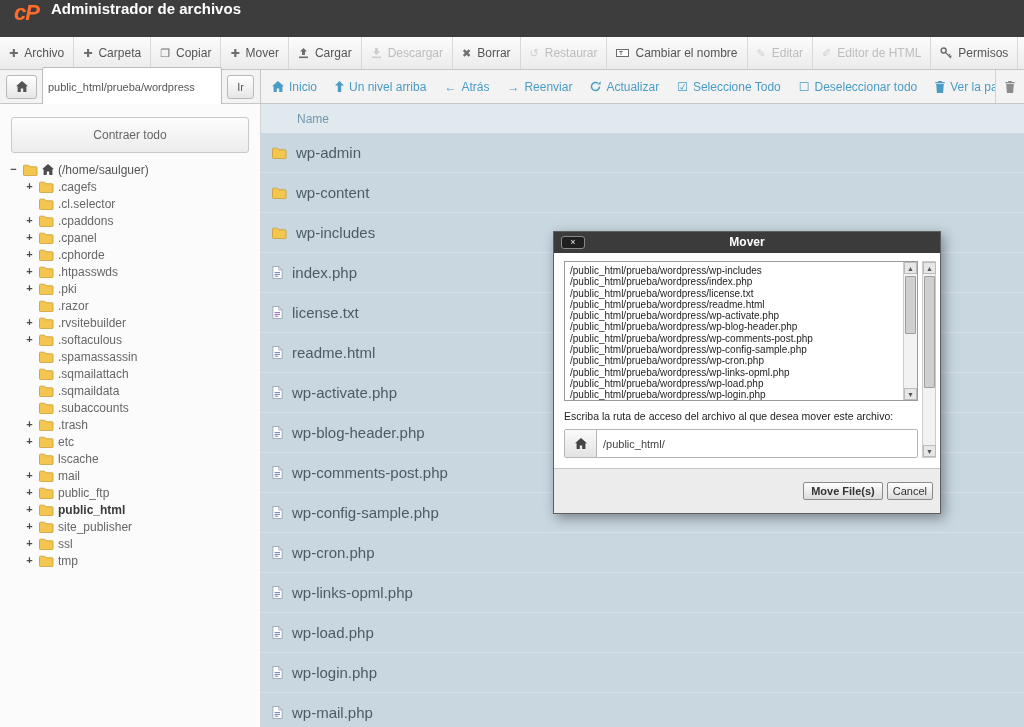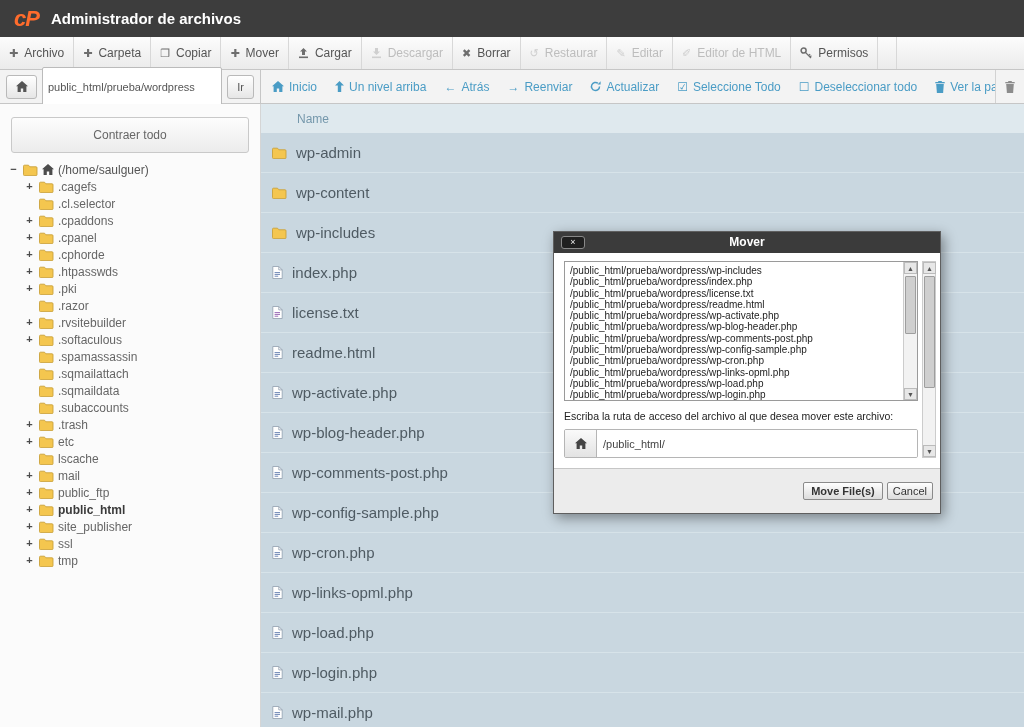"cP" .topbar { align-items: center -> none }
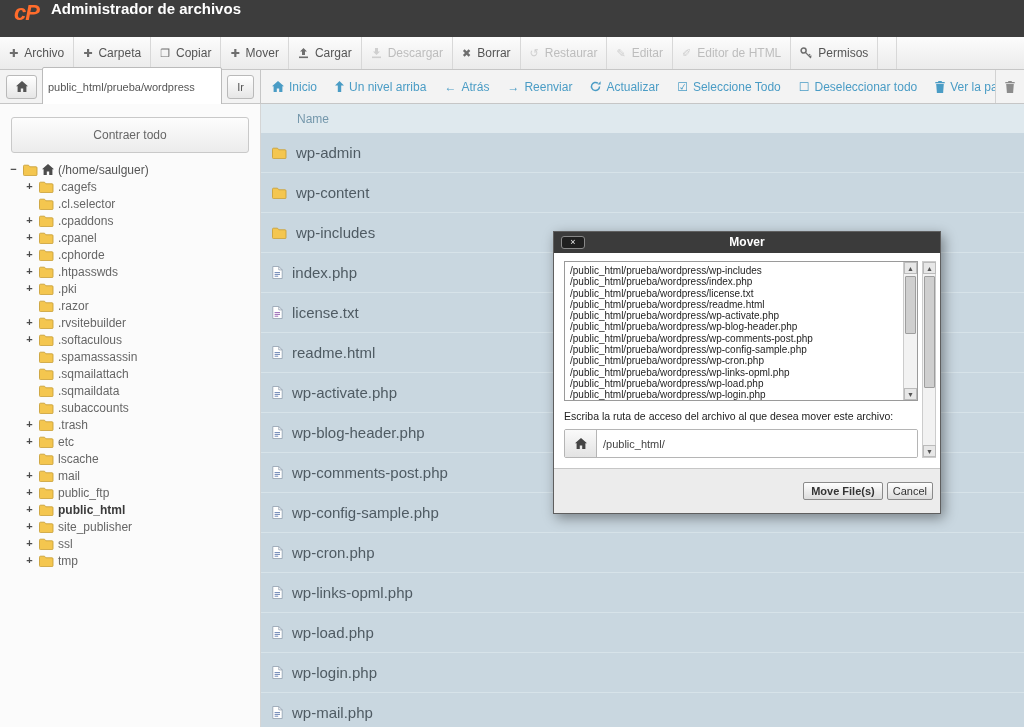"Cambiar el nombre" div.tb-btn { html: none -> <div> <span> <svg> <rect></rect> <path></path> </svg> </span> <span>Cambiar el nombre</span> </div> }
